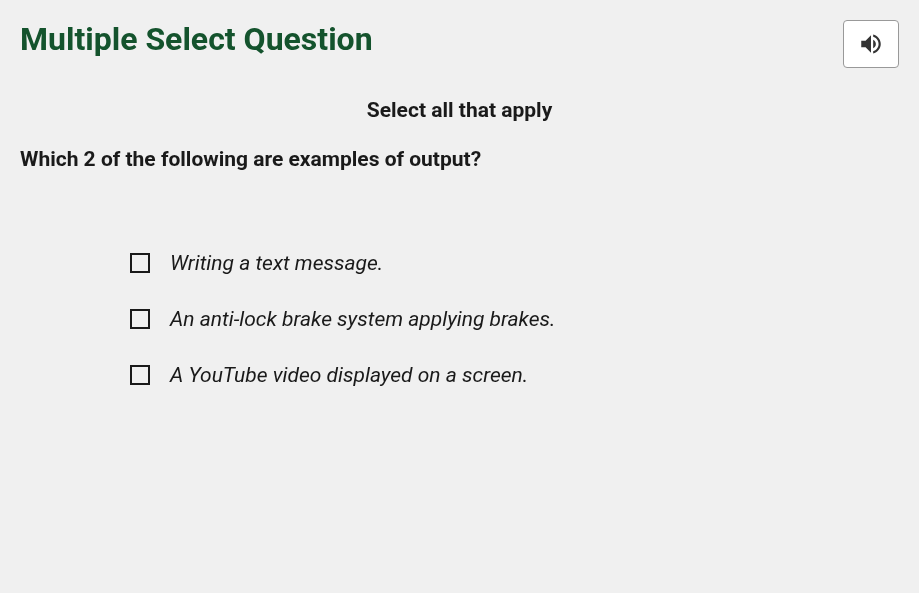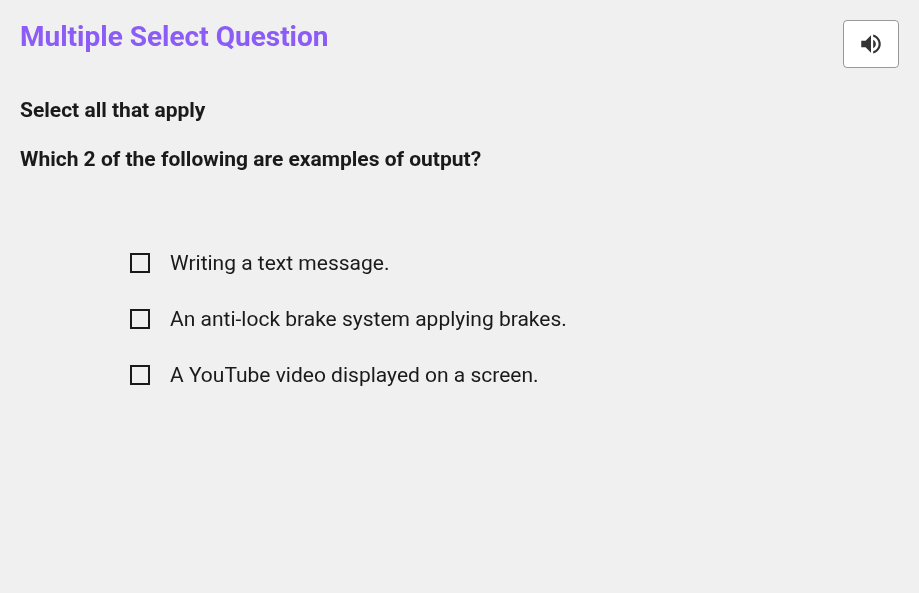"Multiple Select Question" .question-type { color: #8b5cf6 -> #14532d; font-size: 28px -> 32px }
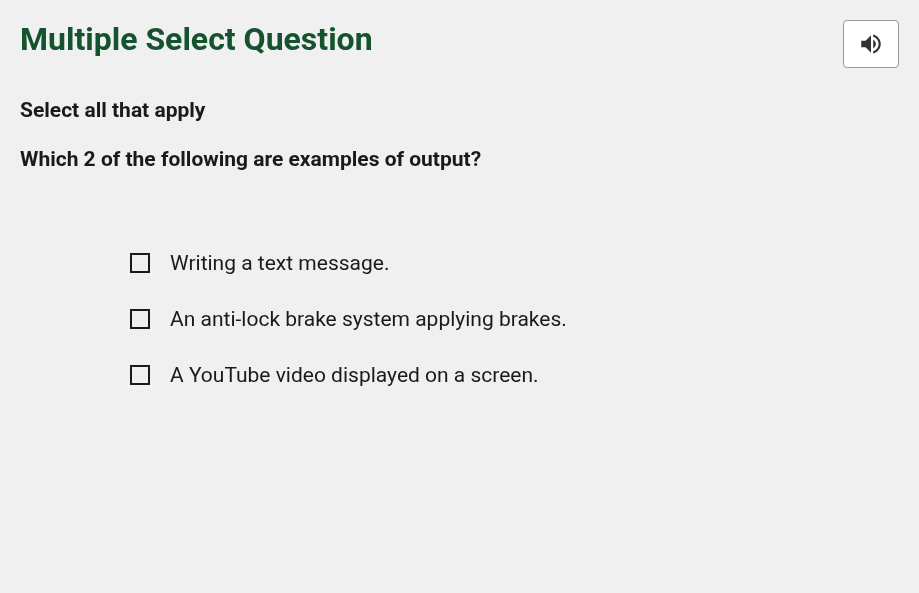"Select all that apply" .instruction { text-align: none -> center }
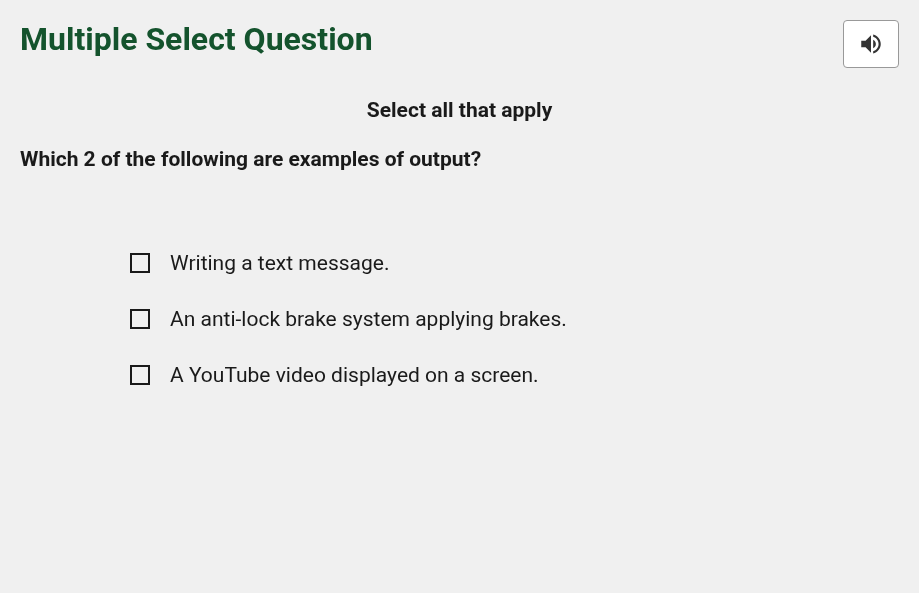"Writing a text message." .option-label { font-style: none -> italic }
